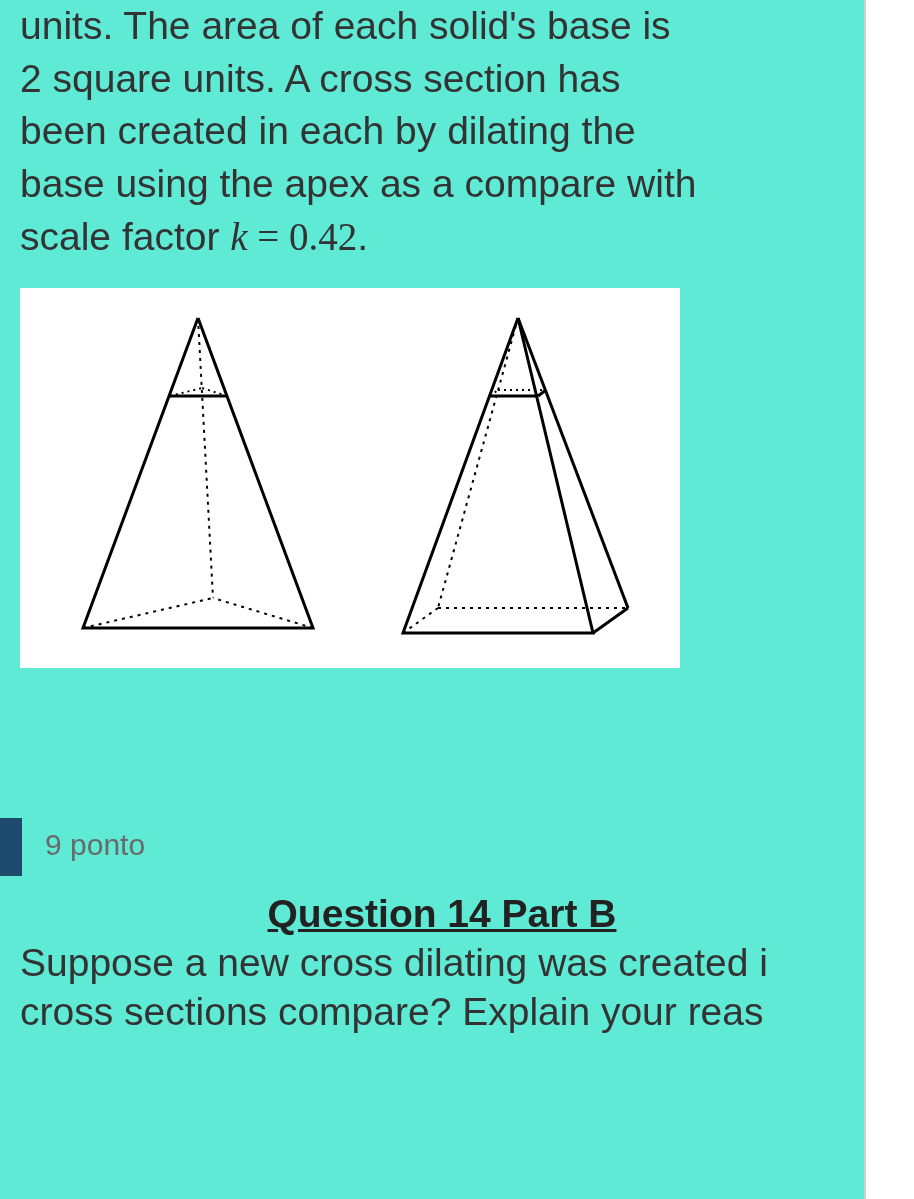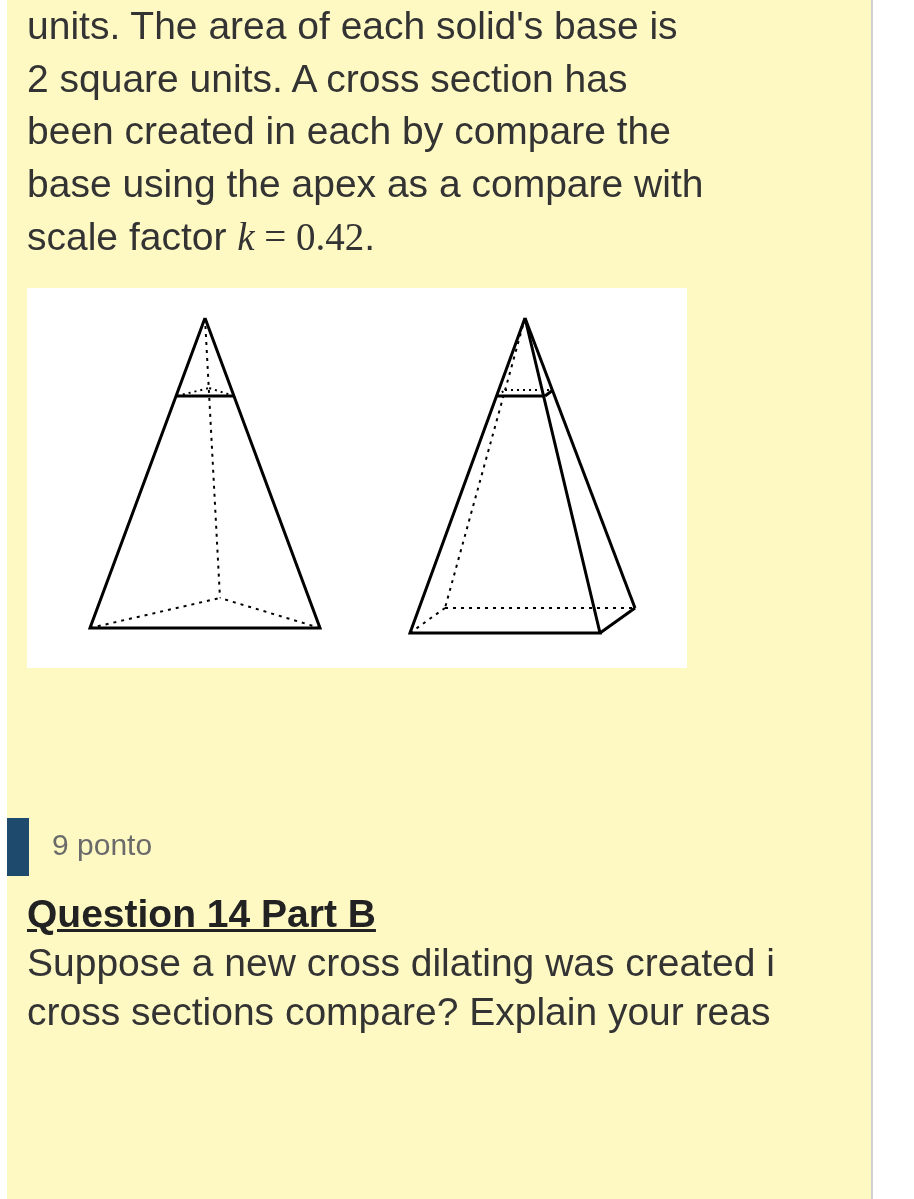"units. The area of each" .page { background: #fef9c3 -> #5eead4; margin-left: 7px -> none }
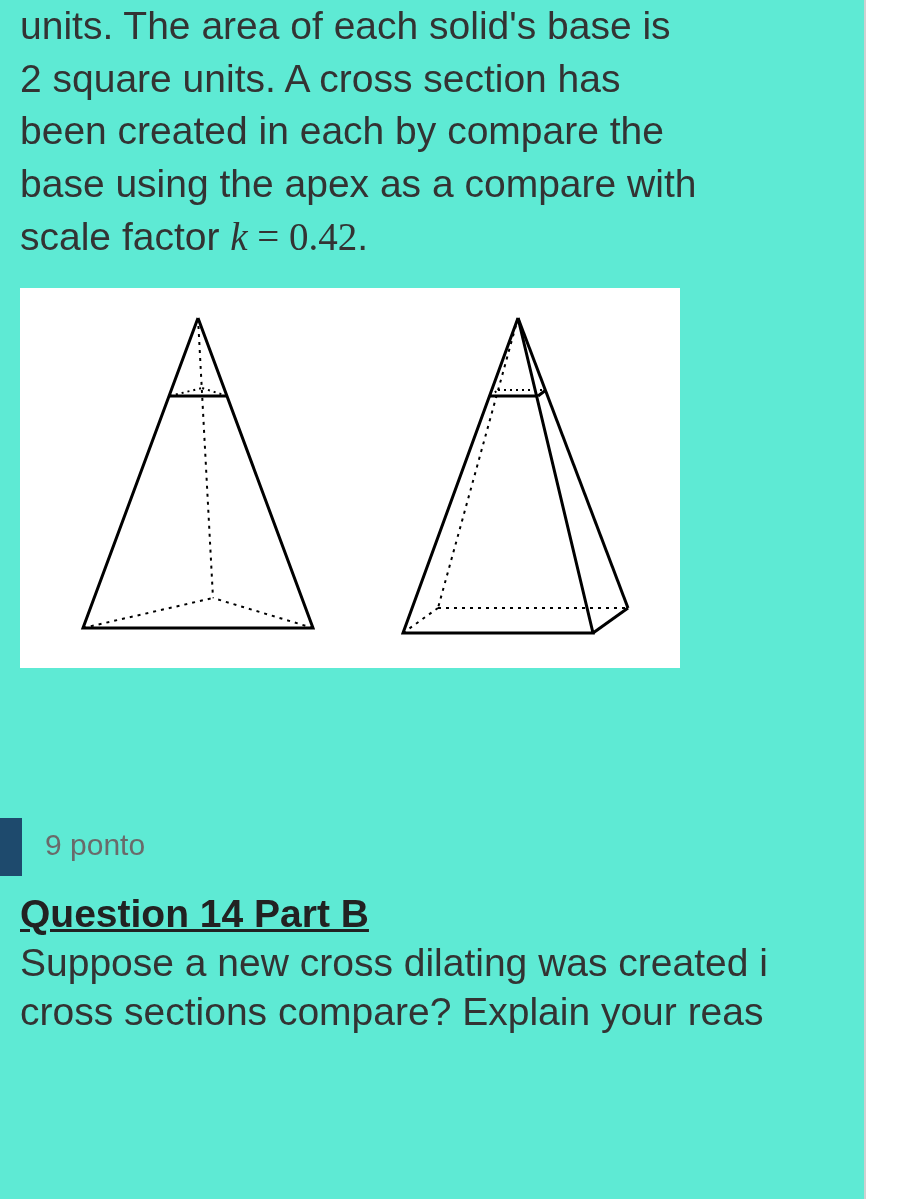"been created in each by" span { text: compare -> dilating }
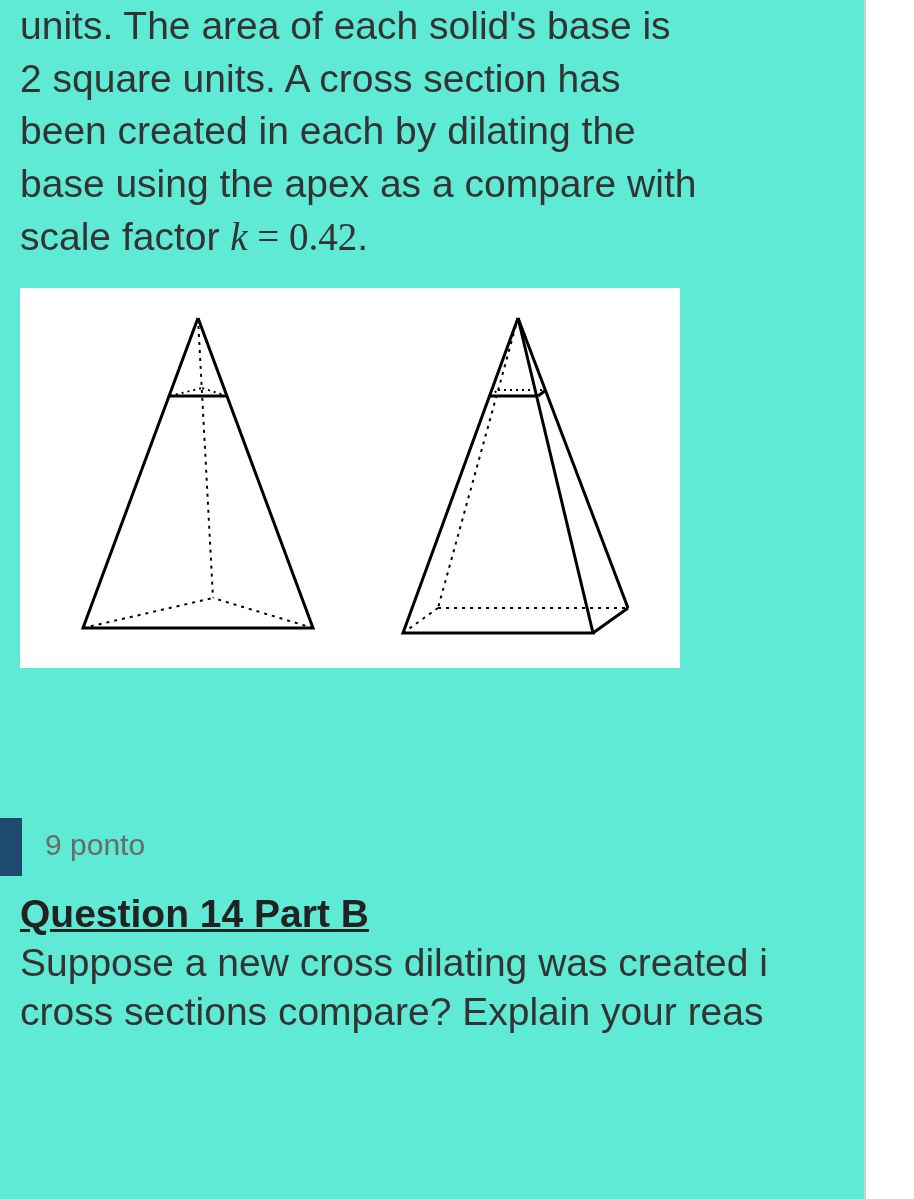"Question 14 Part B" .part-title { text-align: none -> center }
